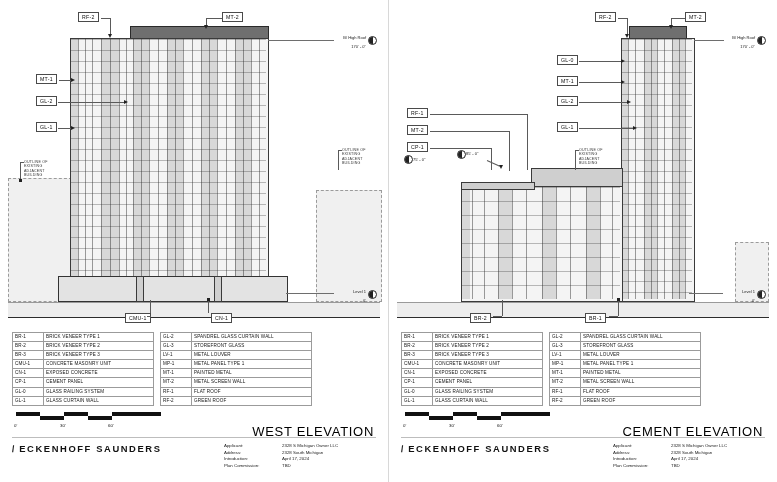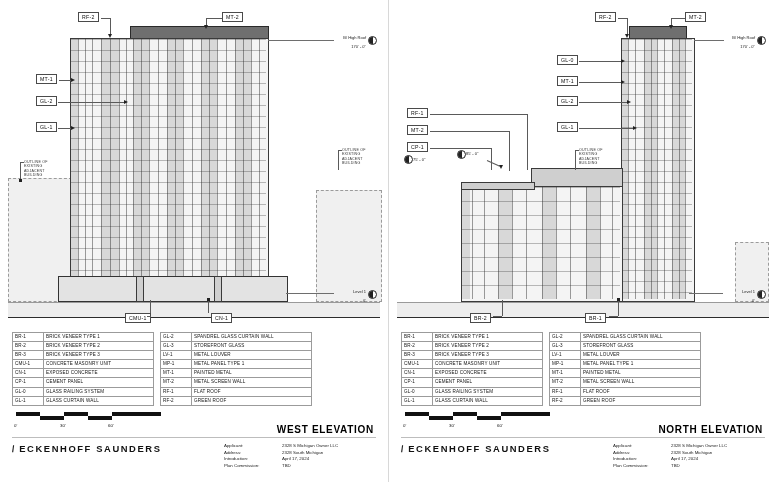"WEST ELEVATION" .elevtitle { font-size: 10px -> 13px; font-weight: bold -> normal }
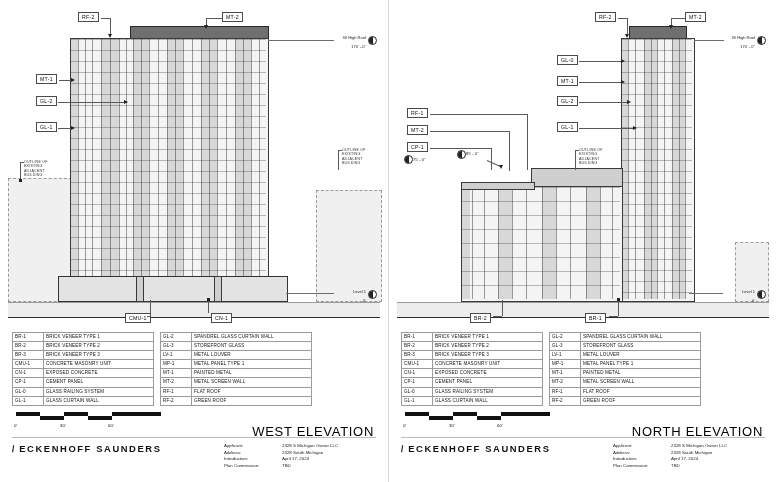"NORTH ELEVATION" div.elevtitle { text: NORTH -> CEMENT }
